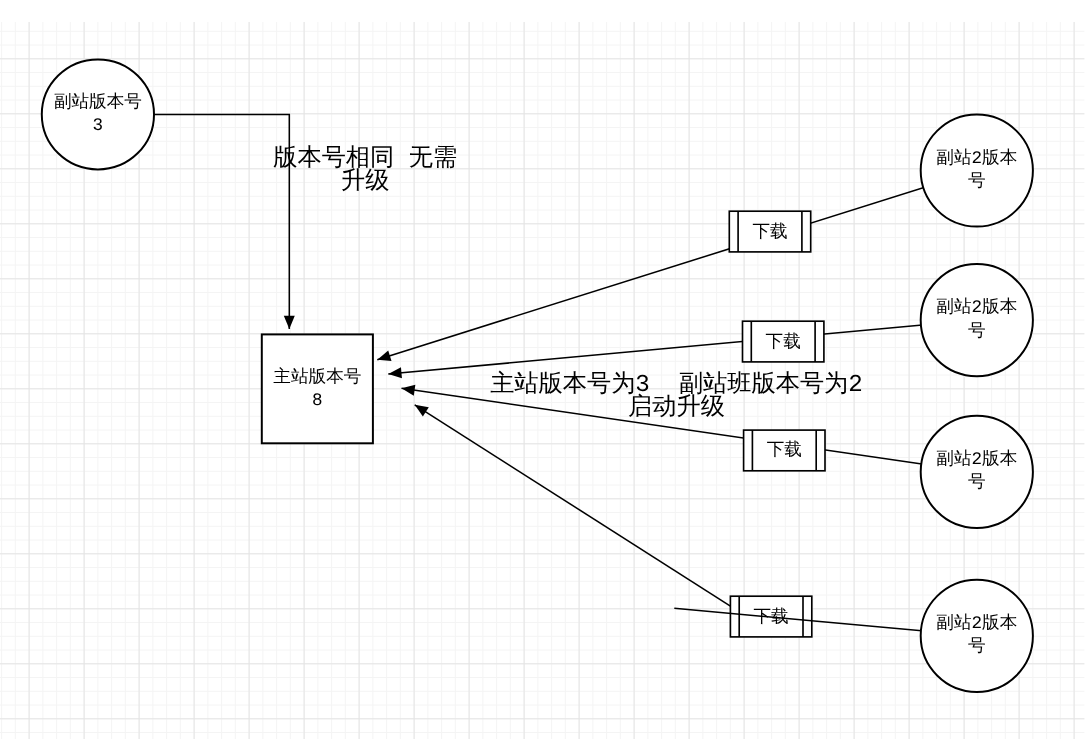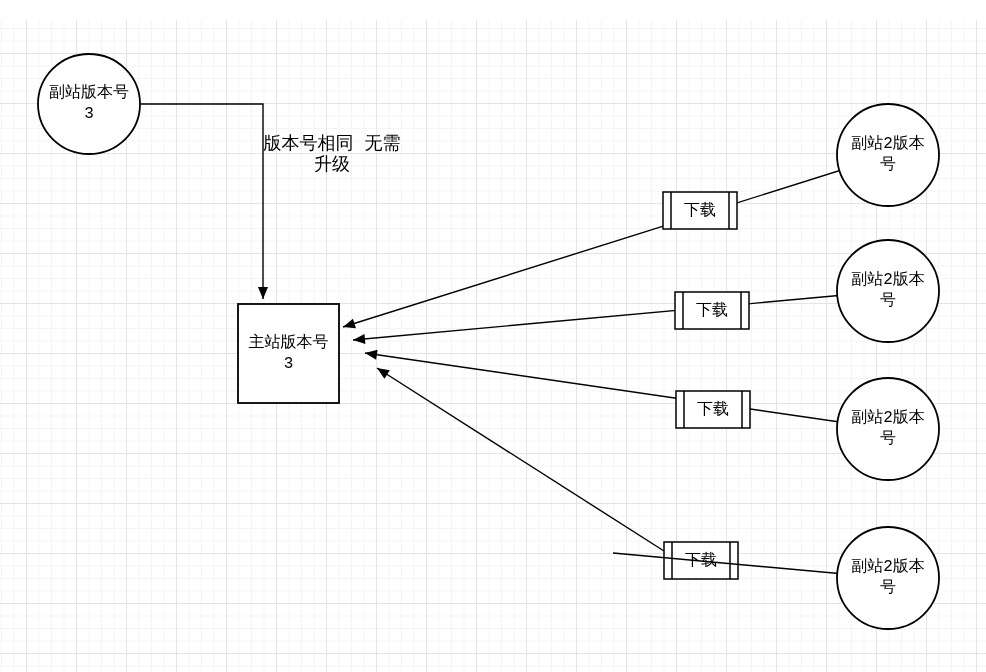"版本号相同 无需" .ann { font-size: 18px -> 22px }
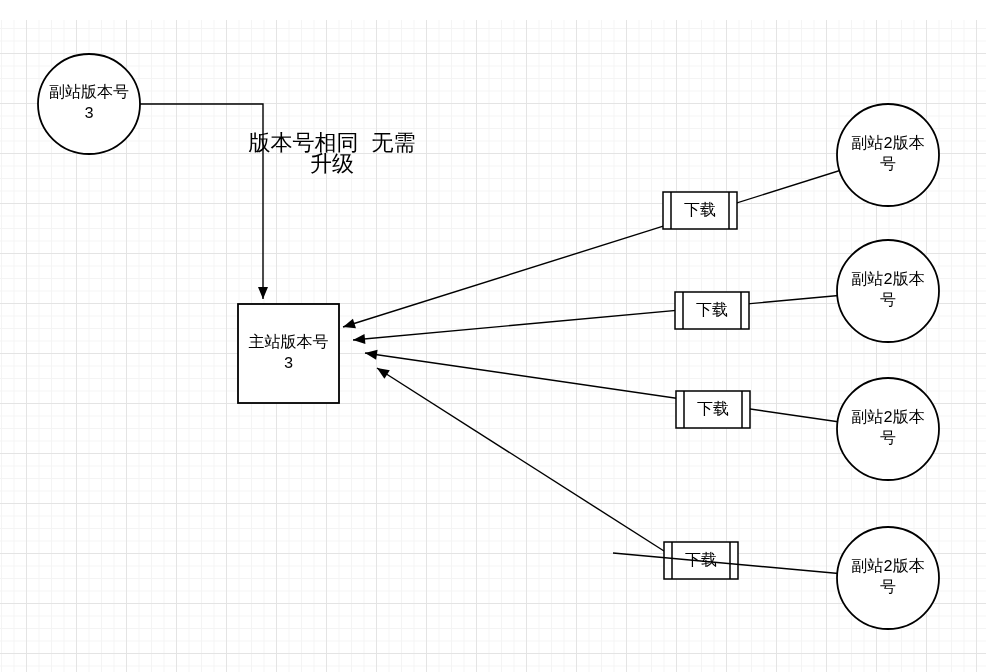"主站版本号" div.label { text: 3 -> 8 }
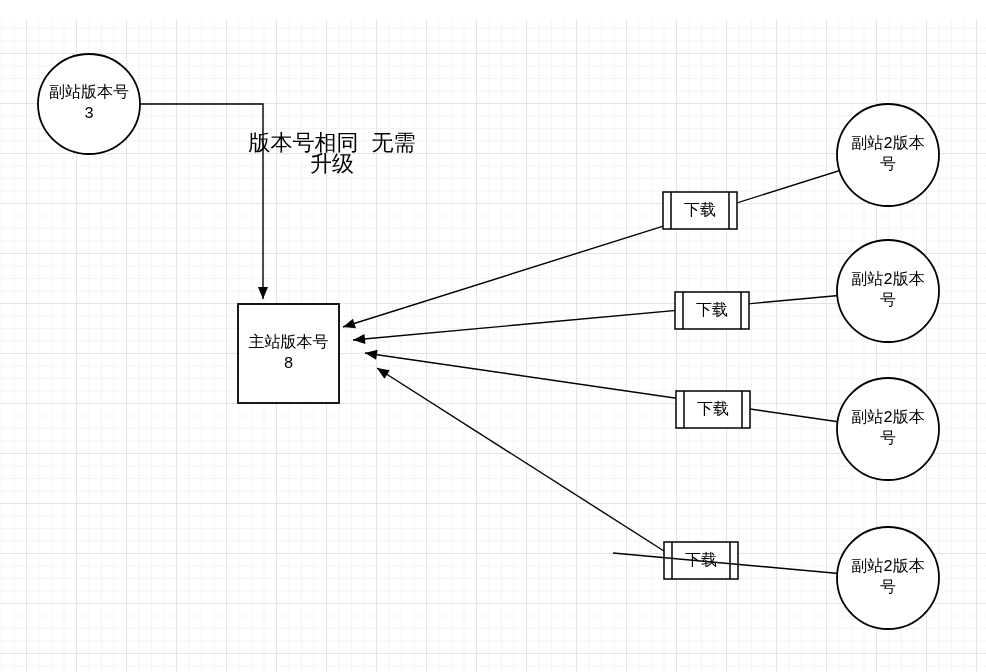"主站版本号为3 副站班版本号为2 启动升级" div.ann { html: none -> <div>主站版本号为3 副站班版本号为2 启动升级</div> }
